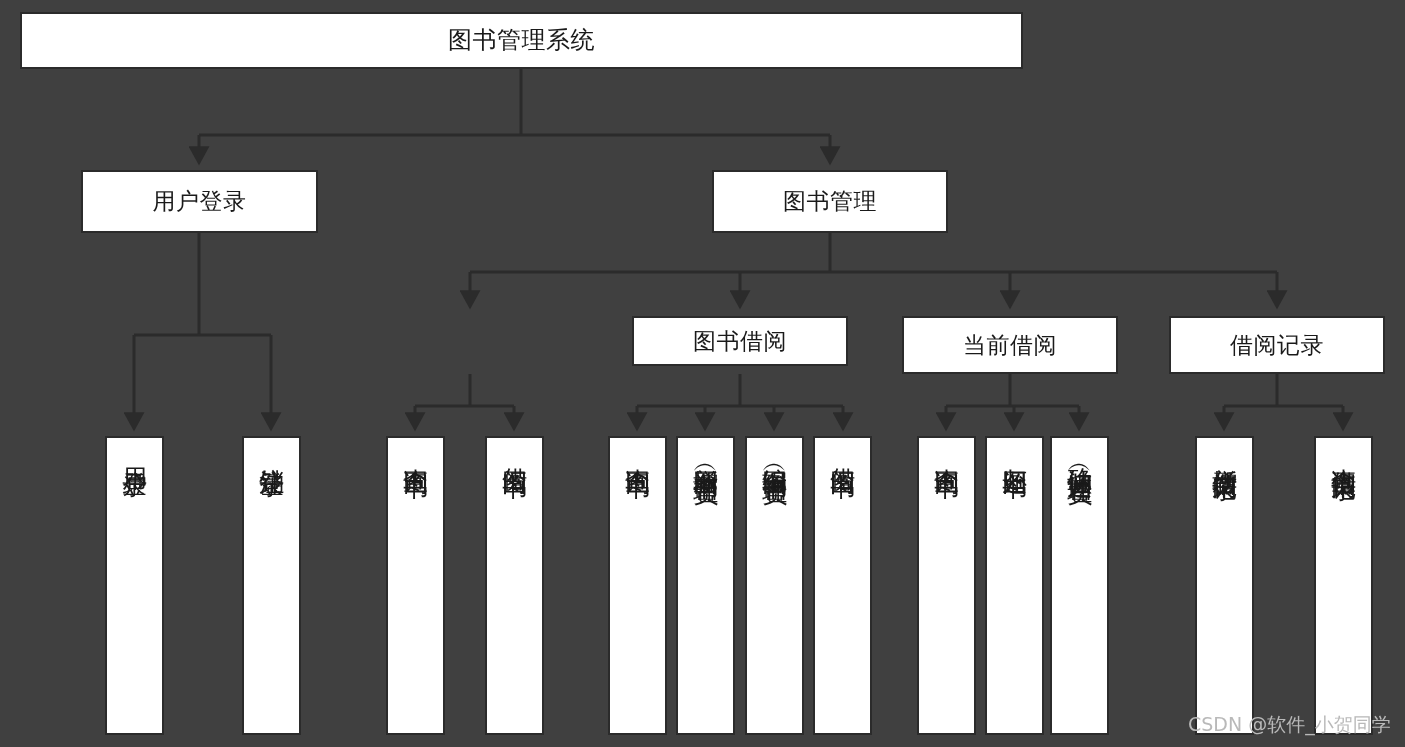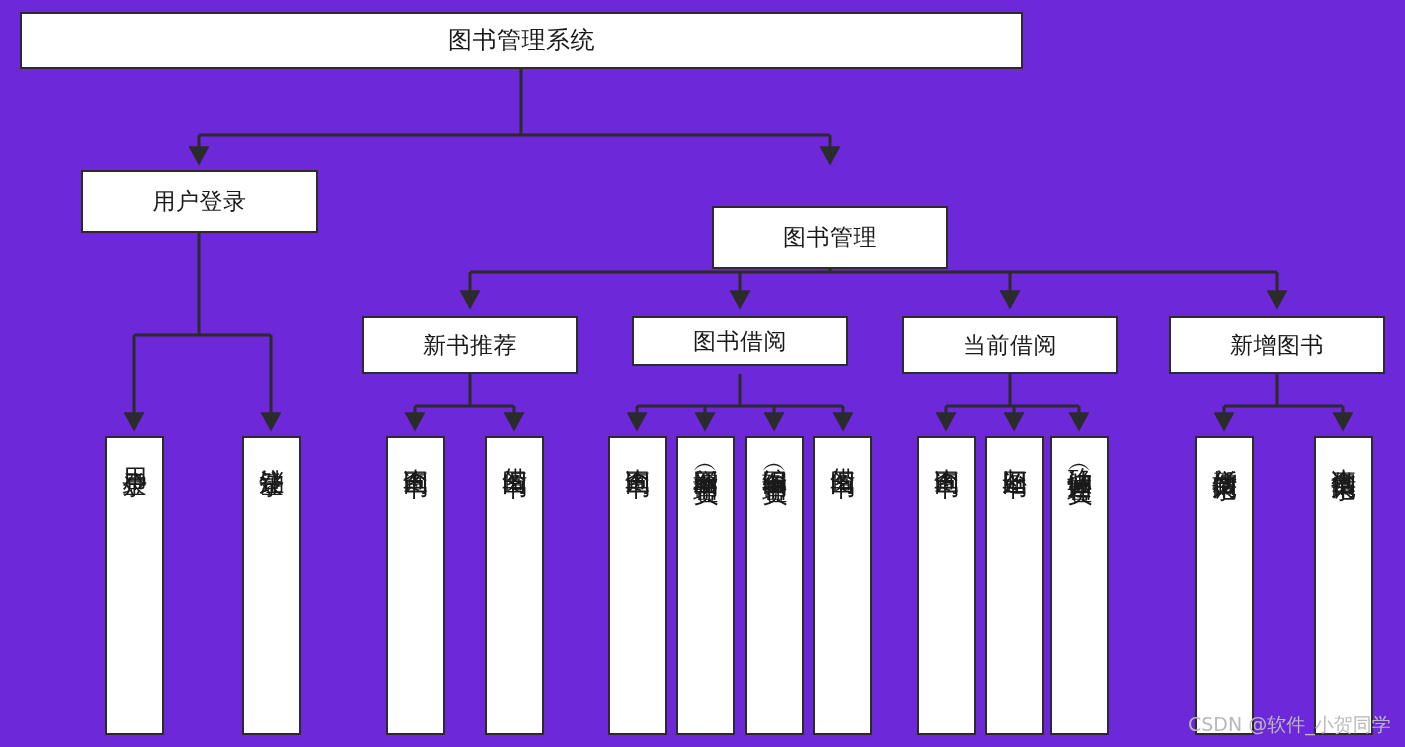"图书管理系统" #diagram { background: #6d28d9 -> #404040 }
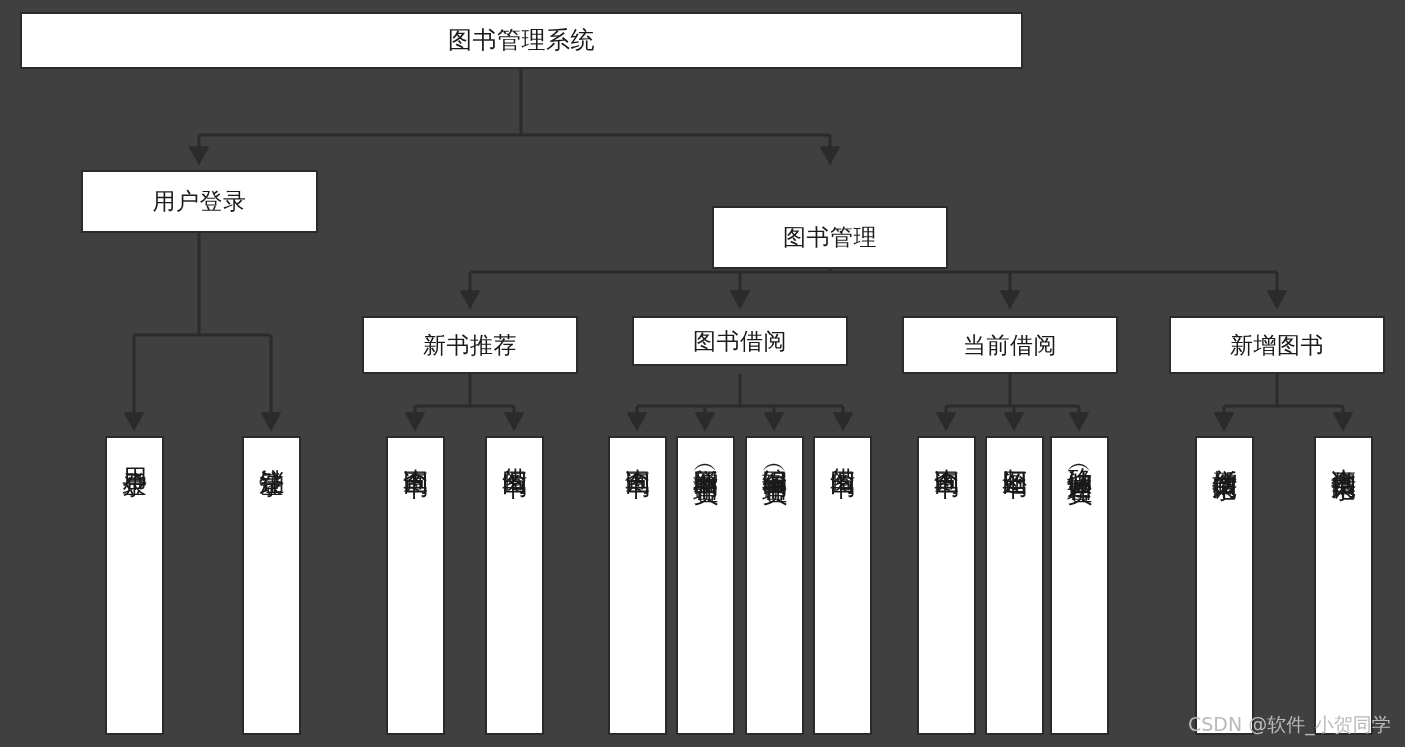"图书管理" div.node { margin-top: 36px -> none }
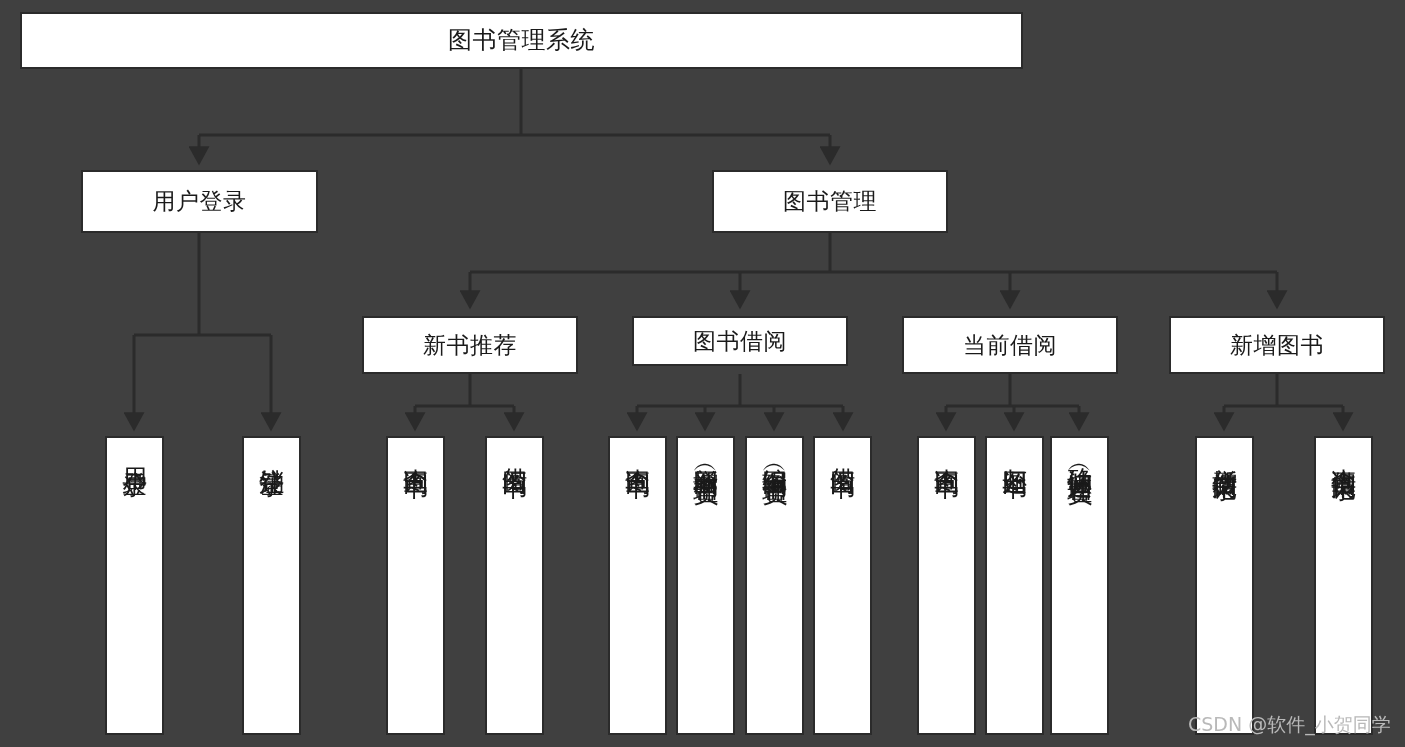"新书推荐" div.node { html: <div> <span>新书推荐</span> </div> -> none }
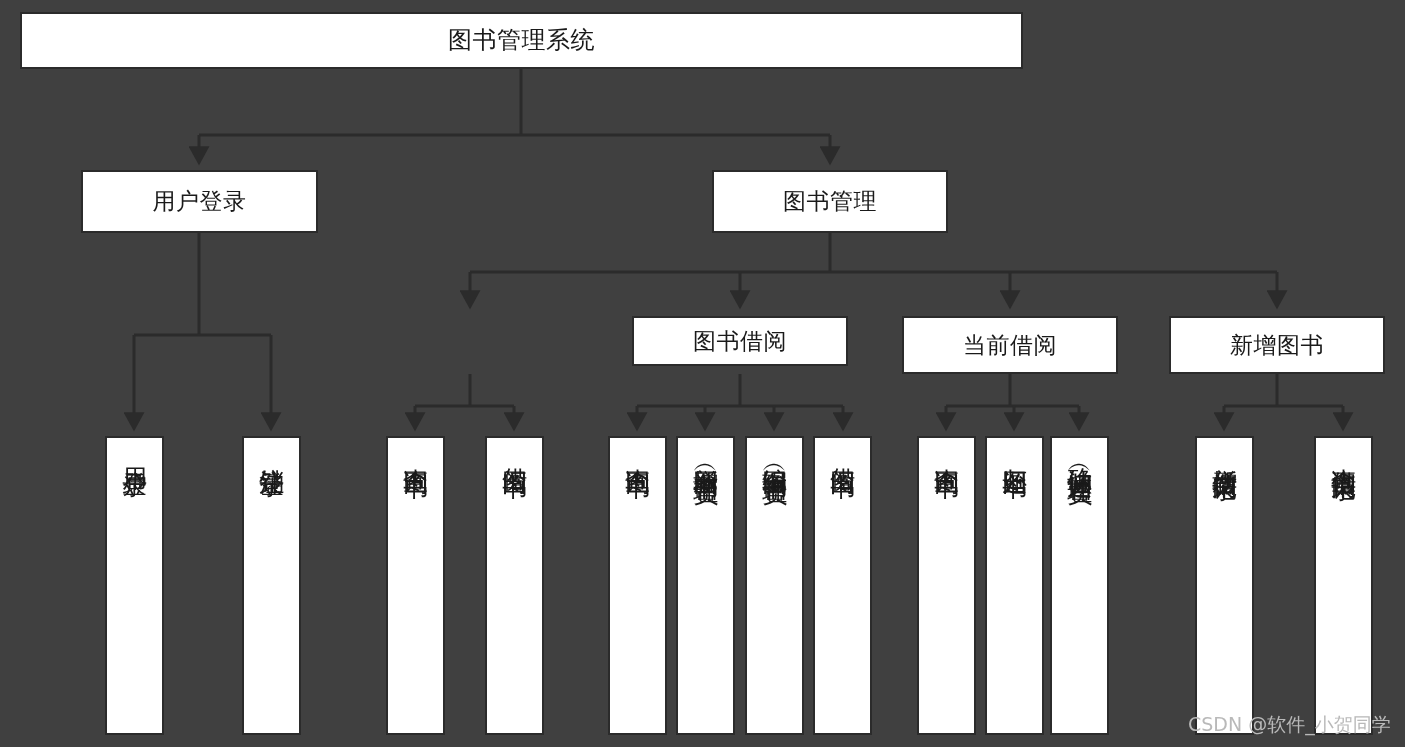"新增图书" span.node-label { text: 新增图书 -> 借阅记录 }
